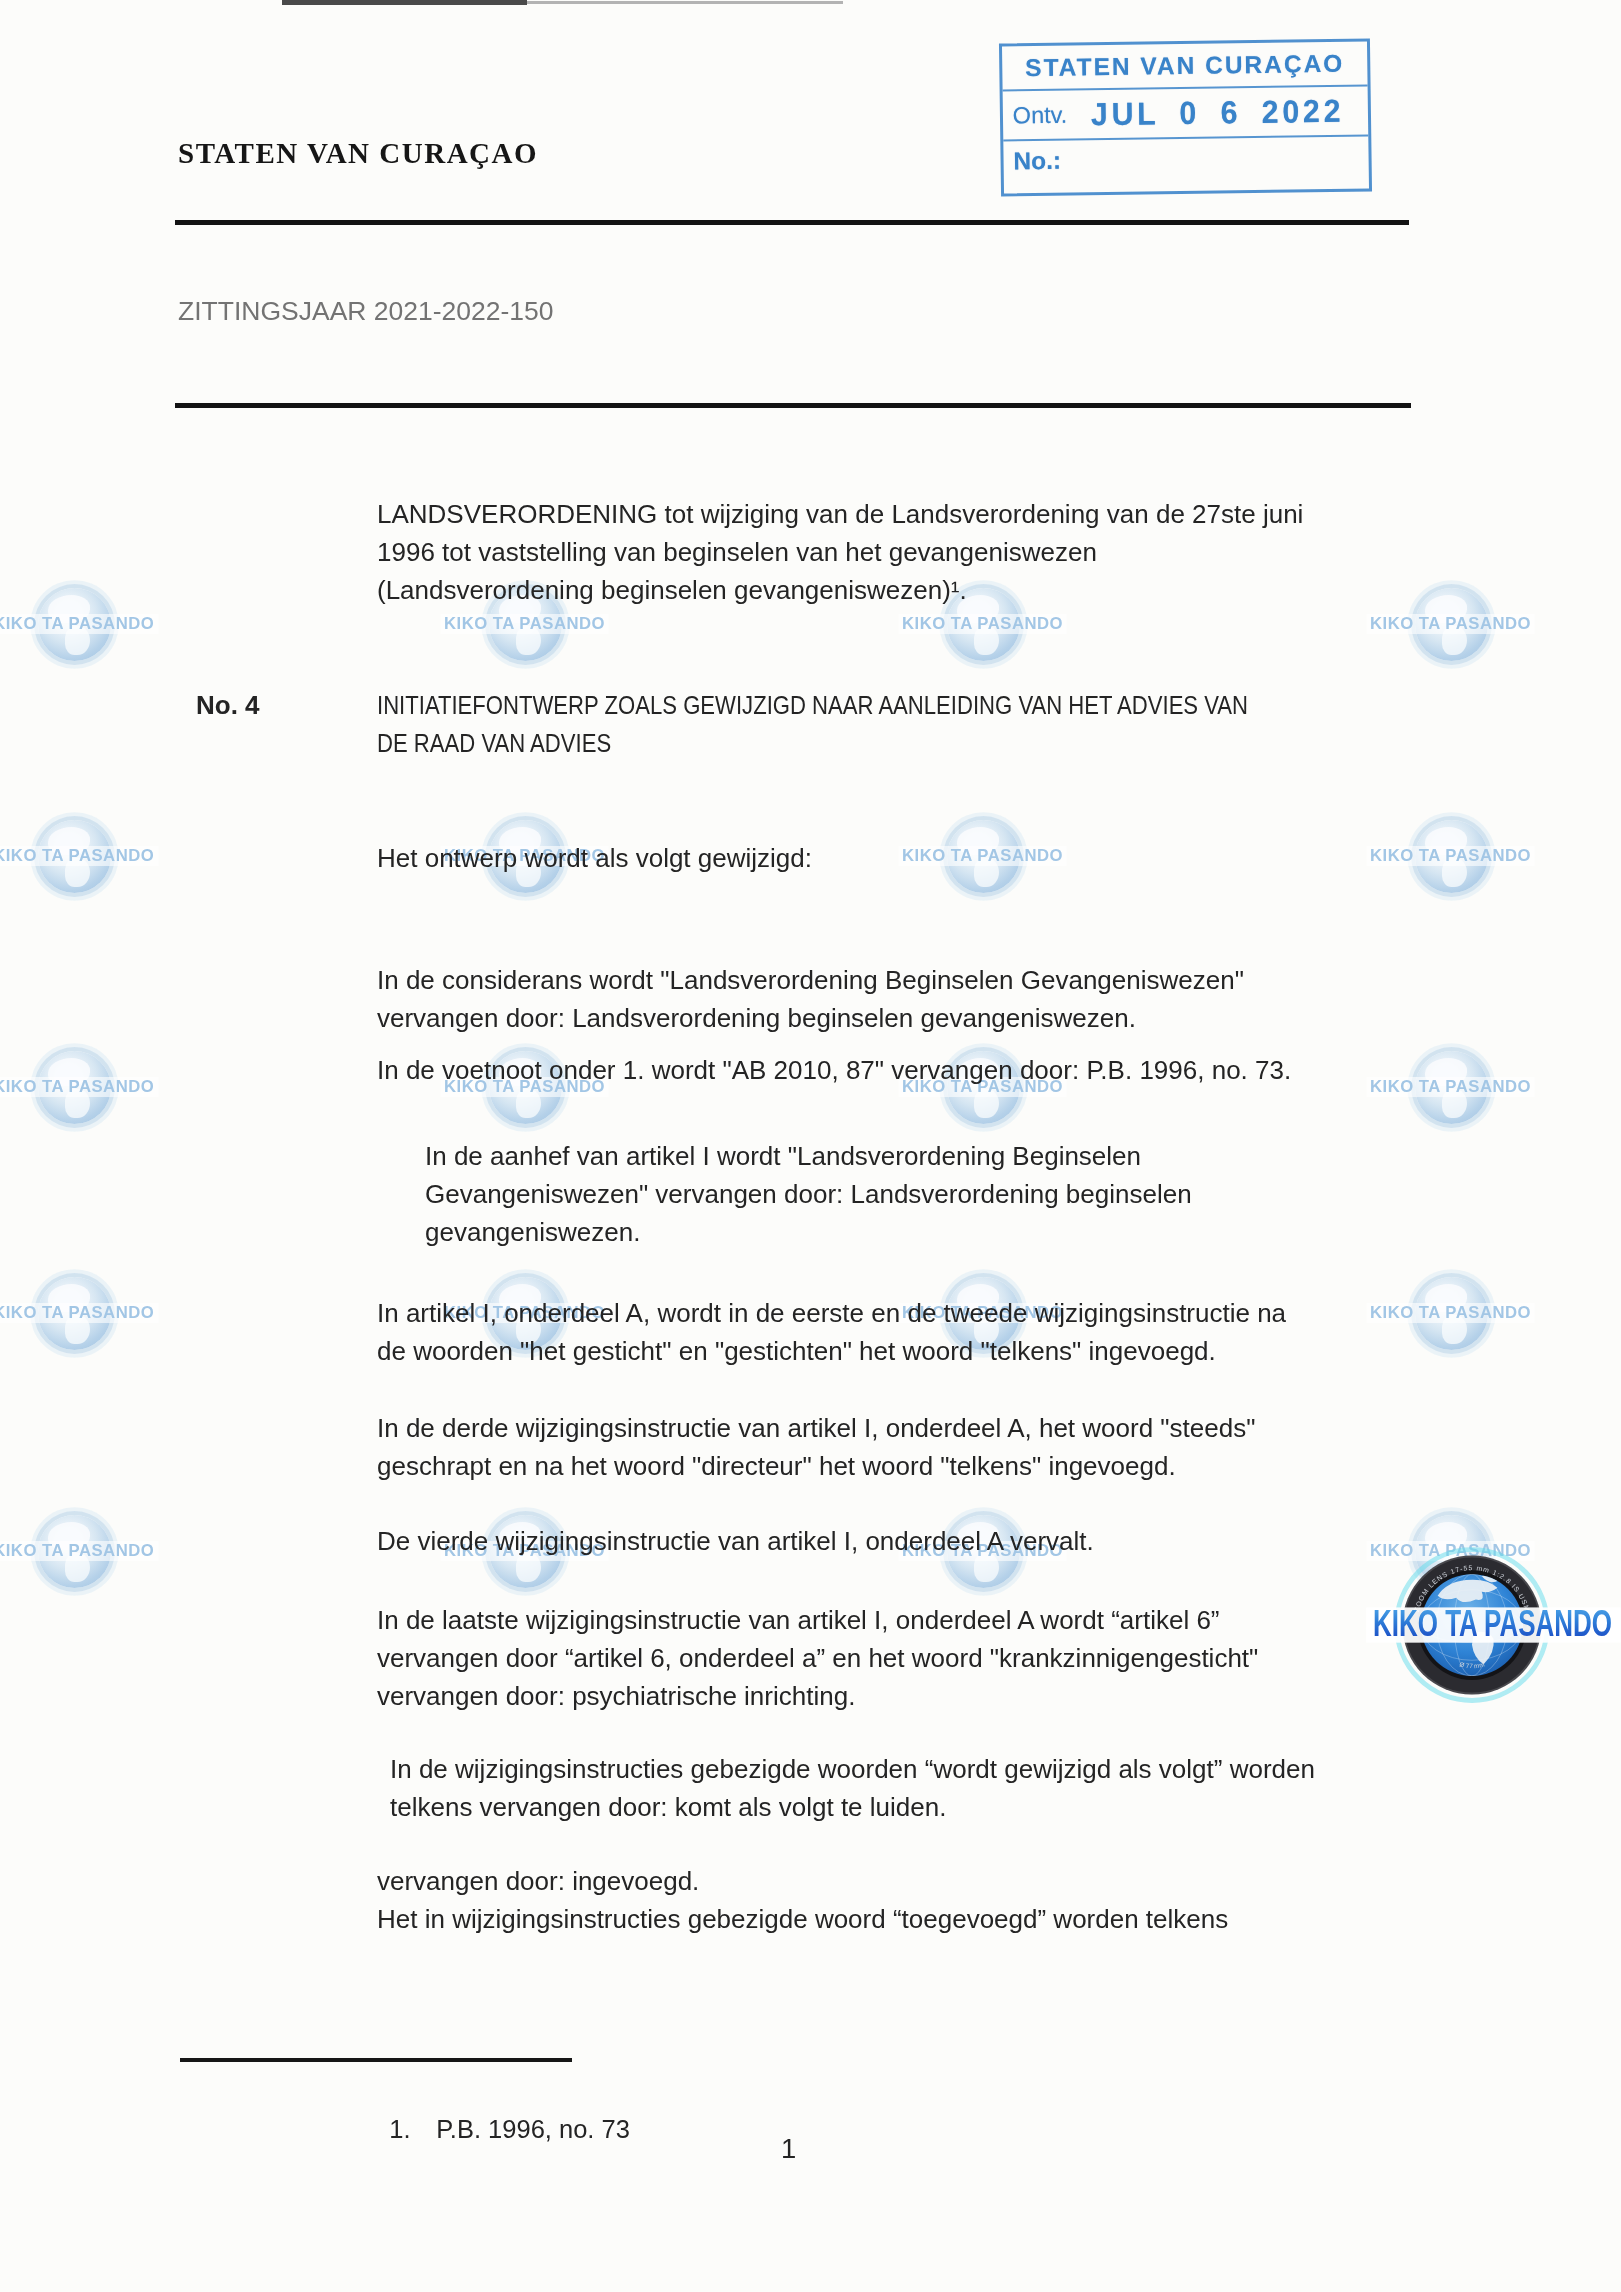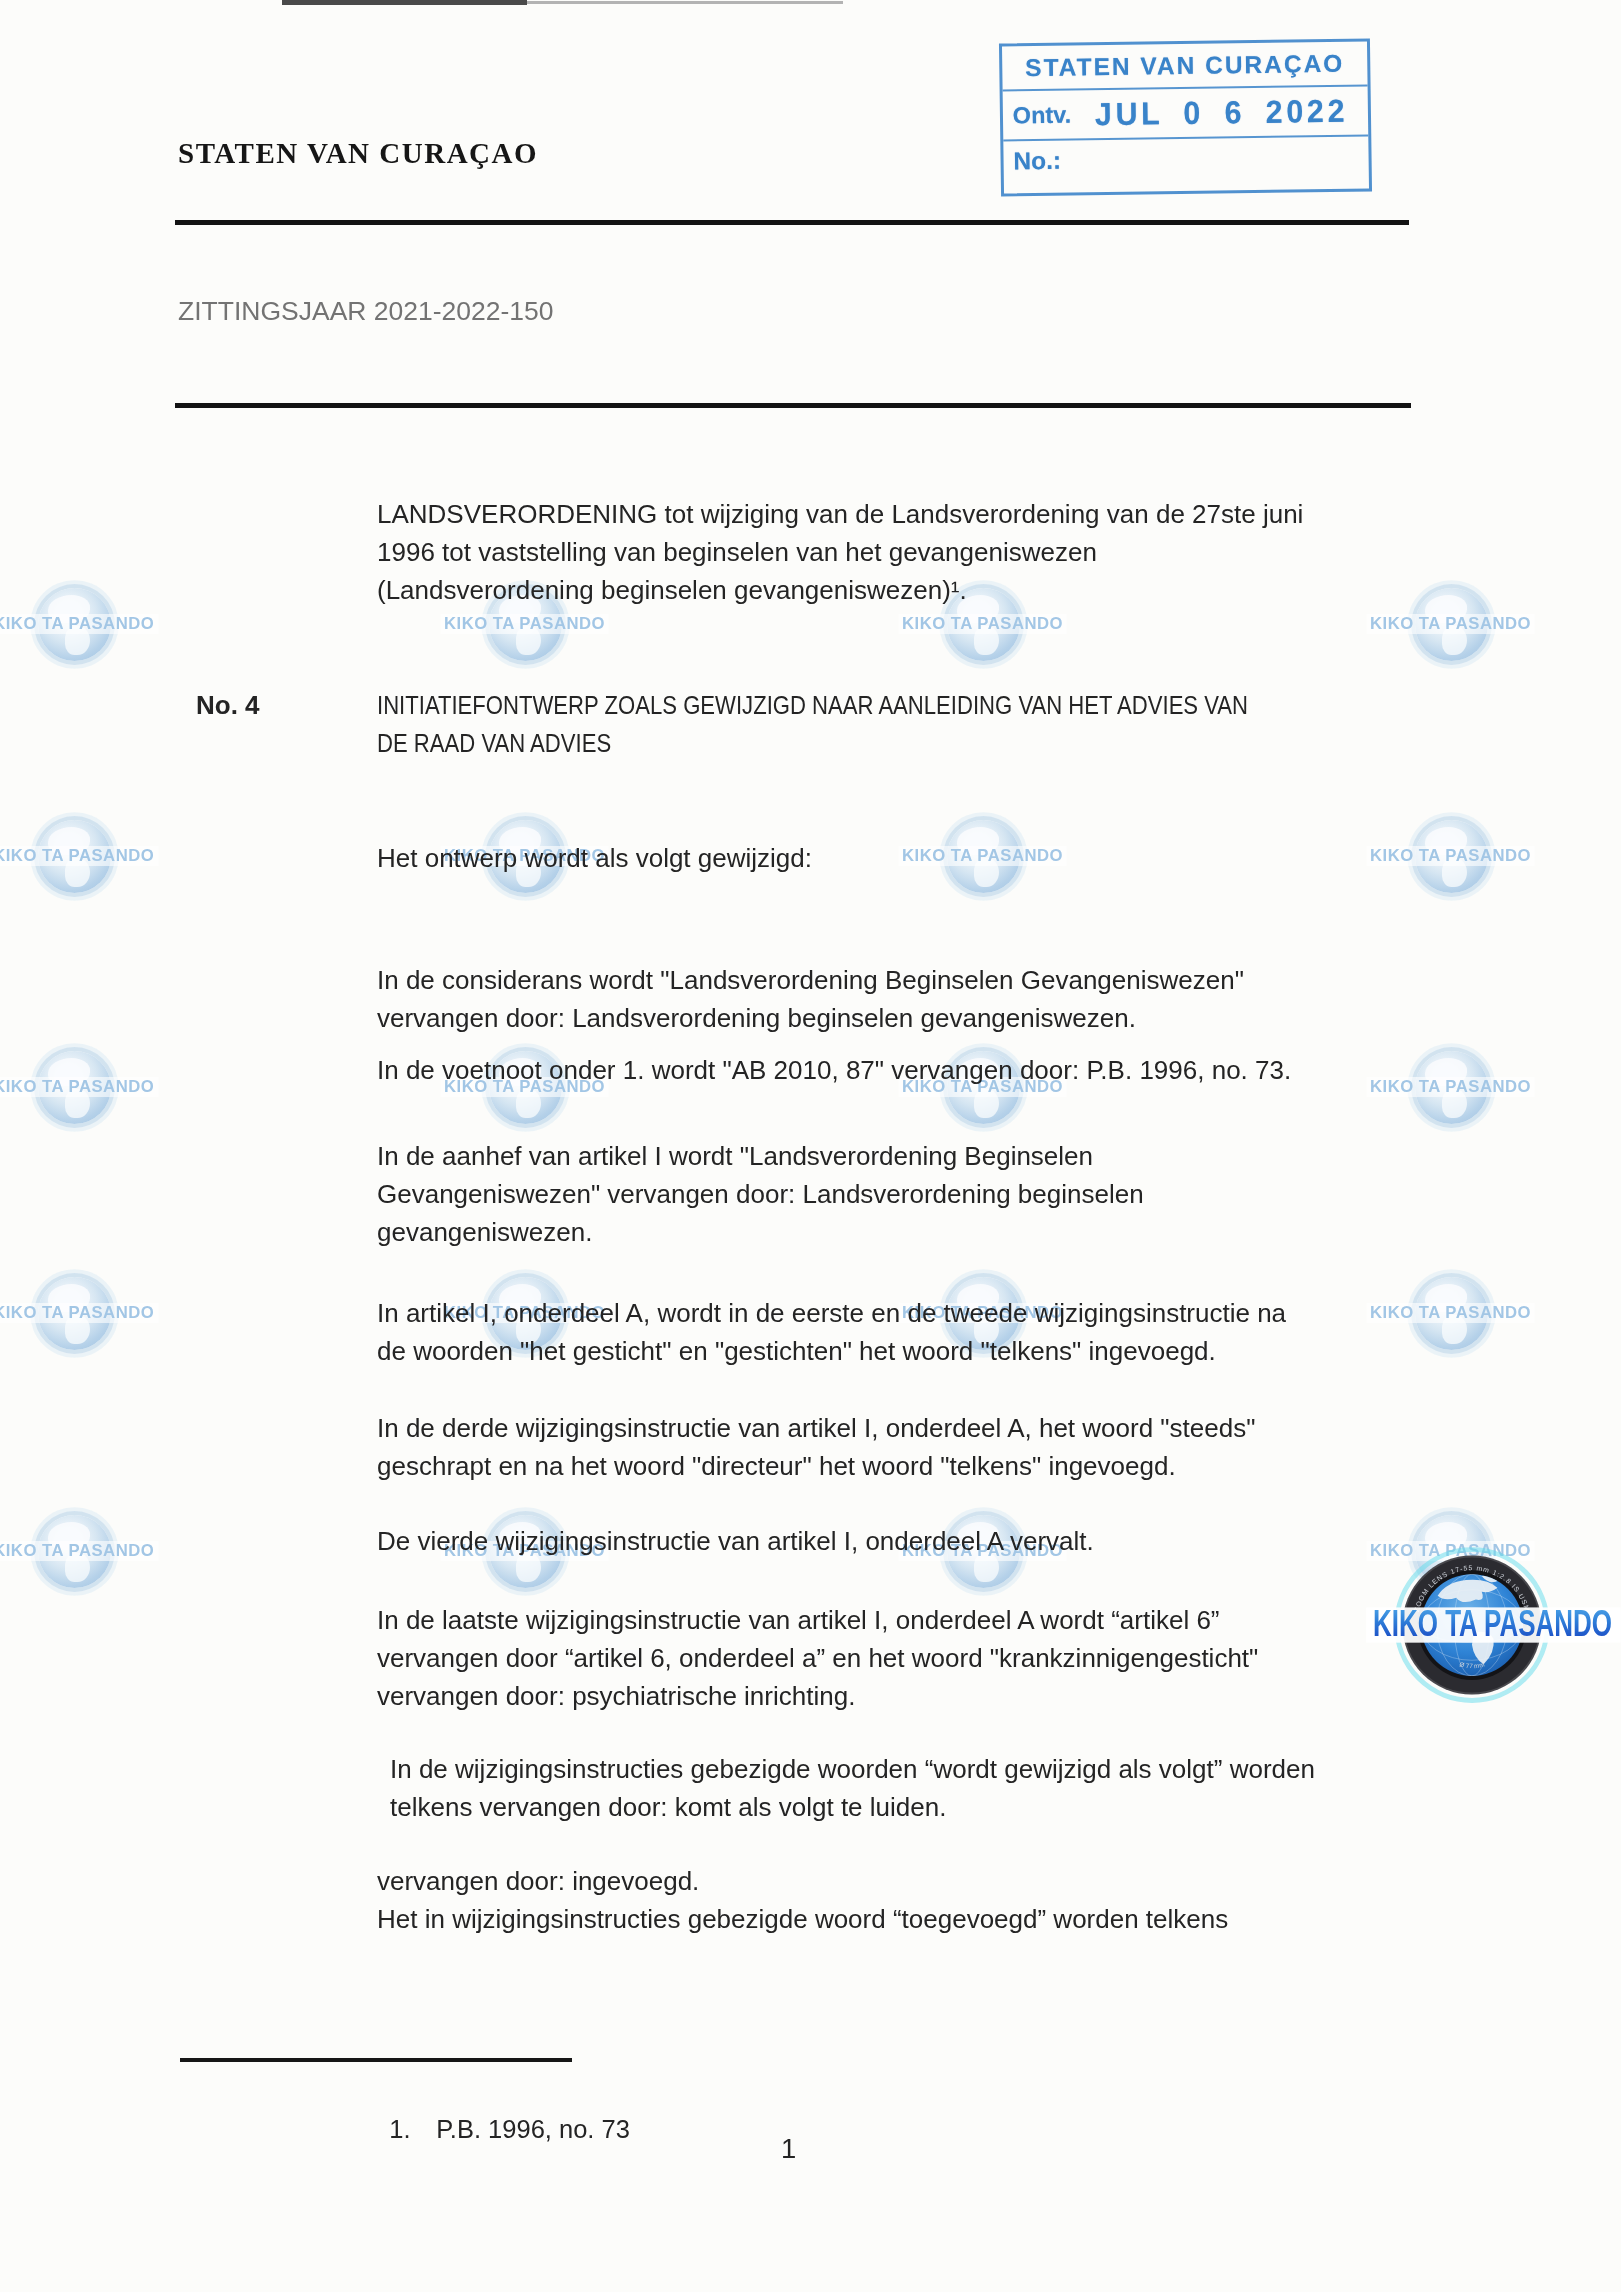"Ontv." .stamp-ontv { font-weight: bold -> normal }
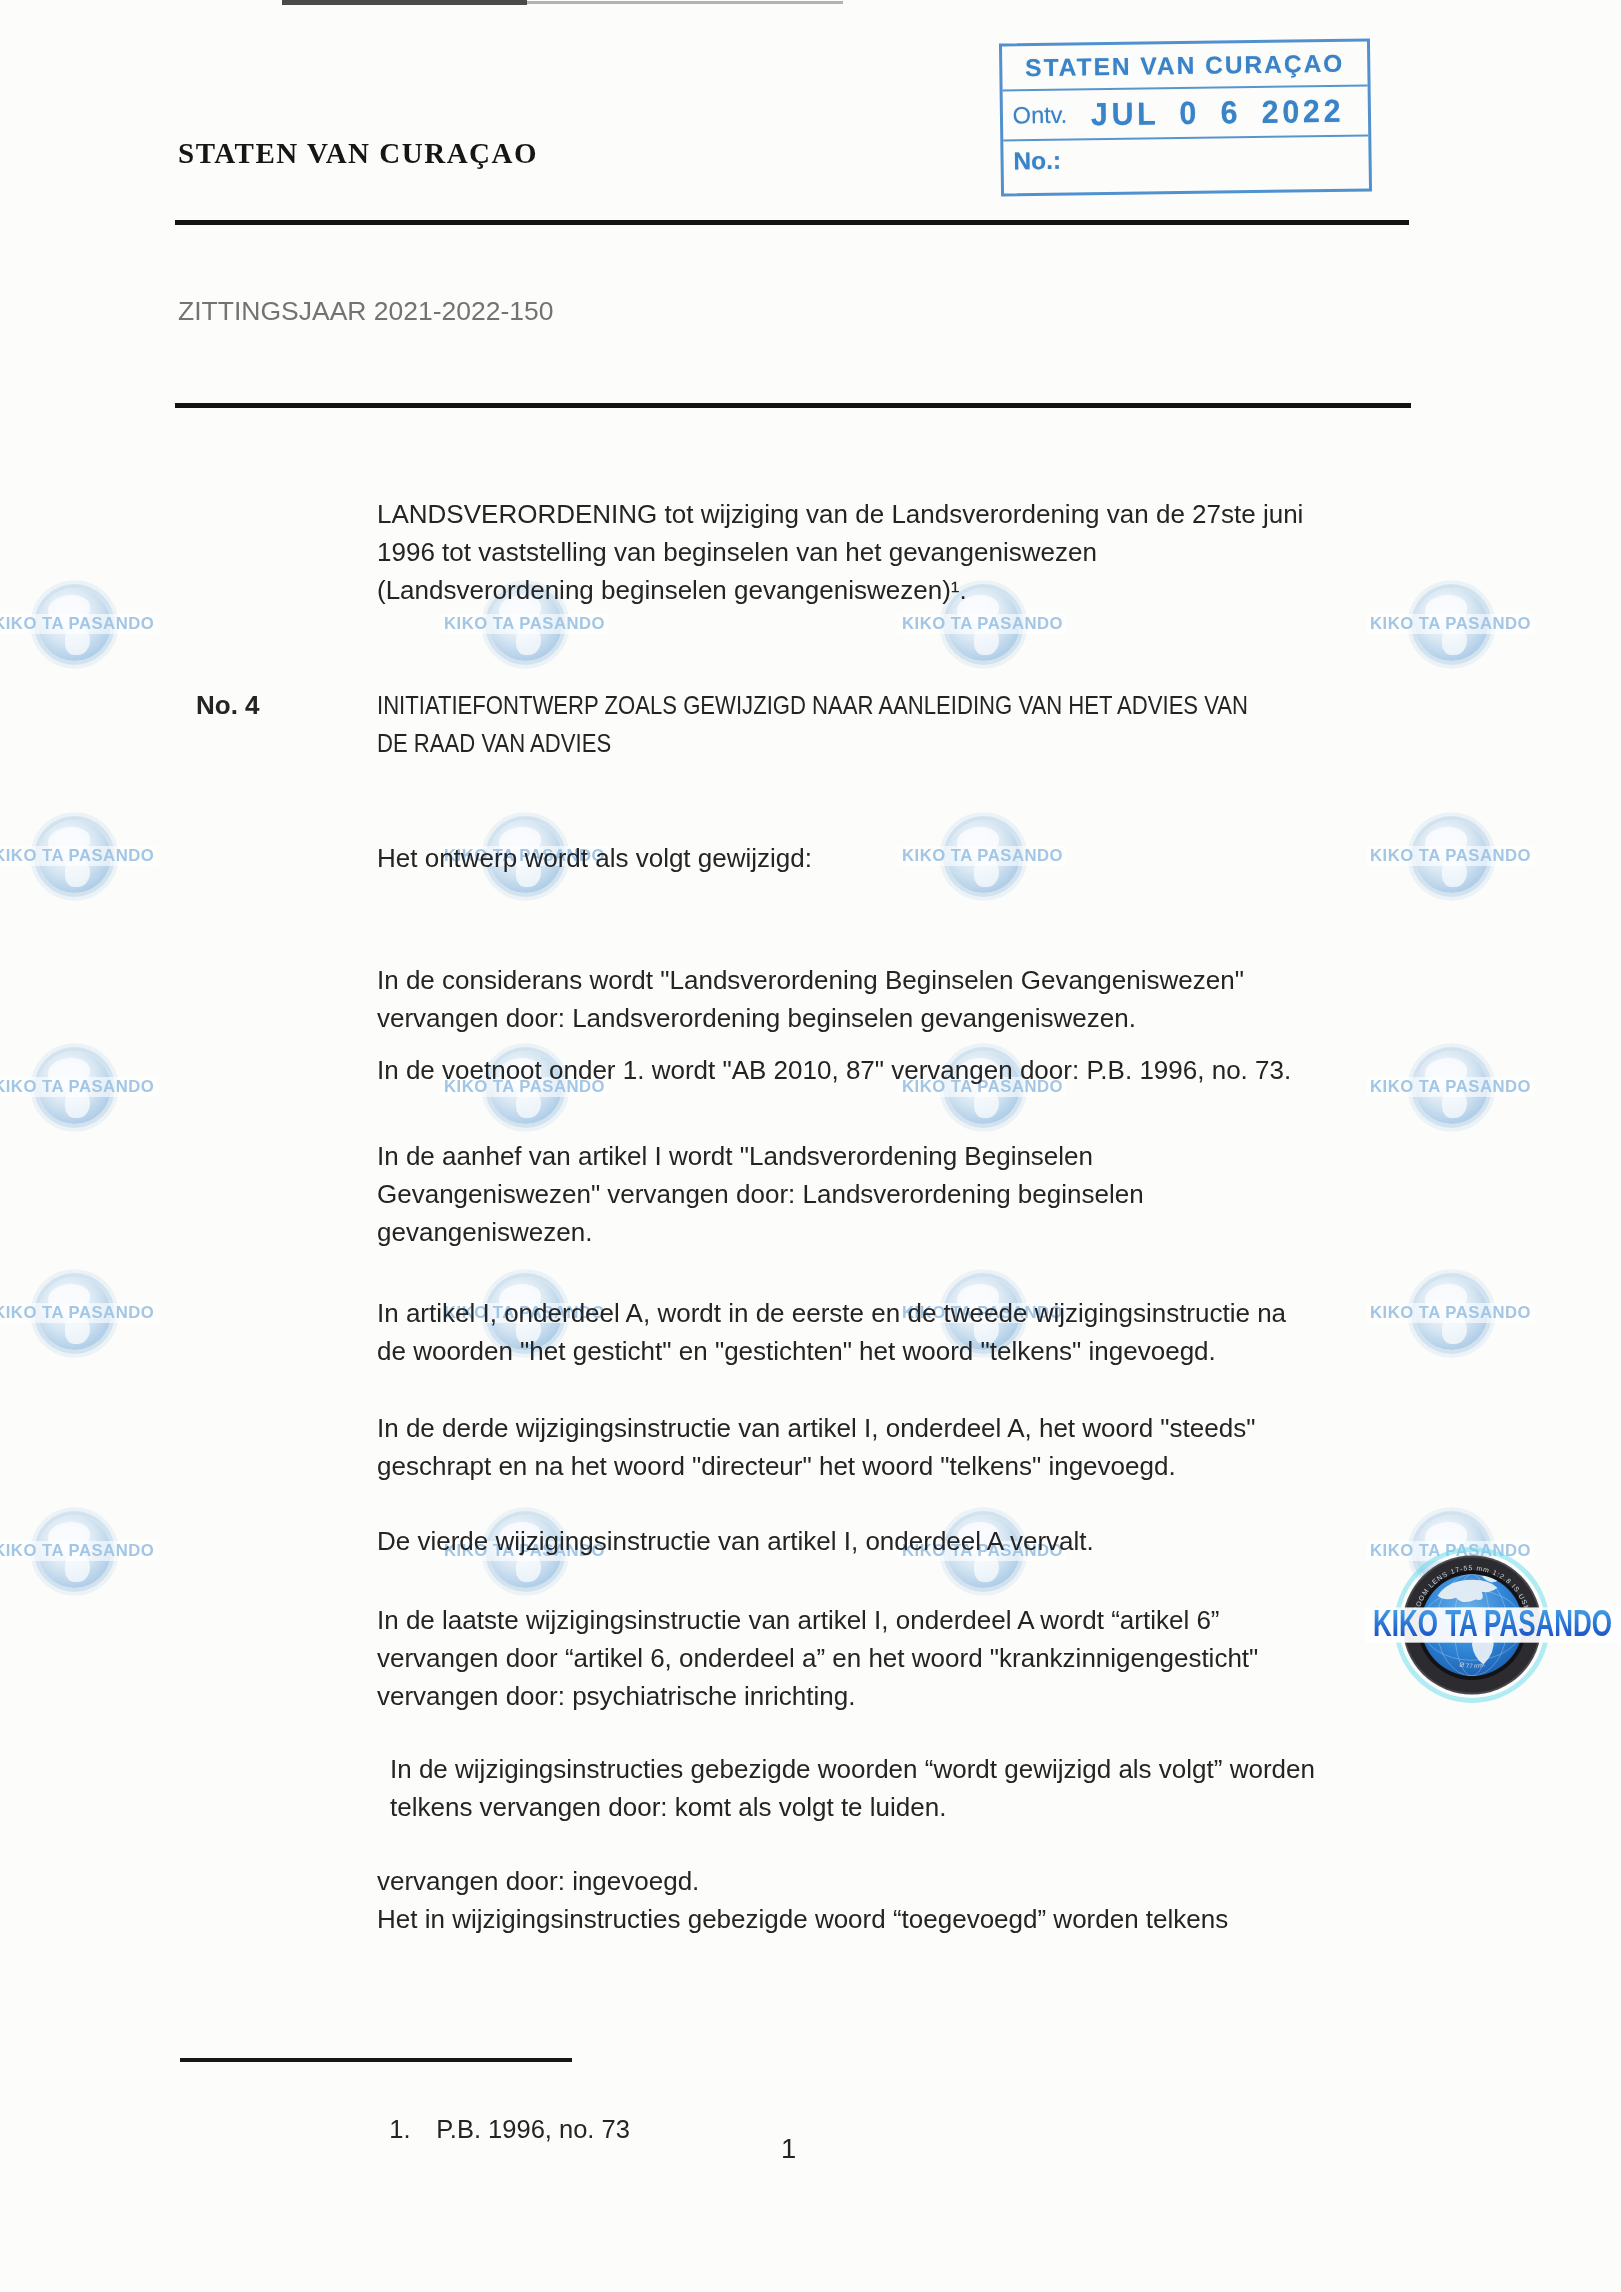"In de aanhef van artikel" .b-p3 { margin-left: none -> 48px }
